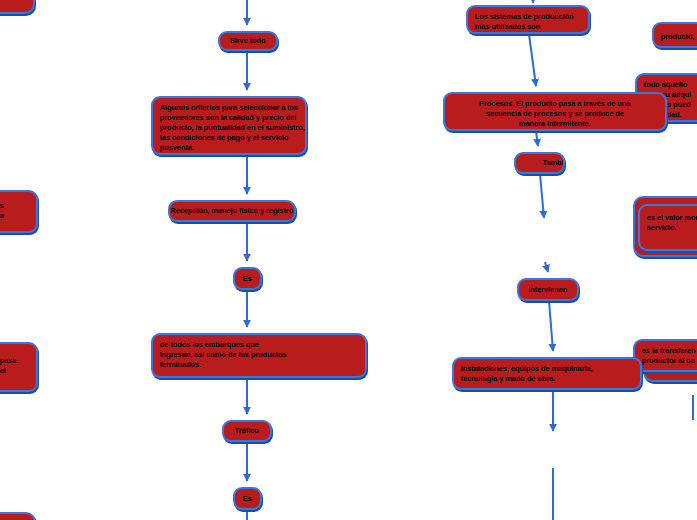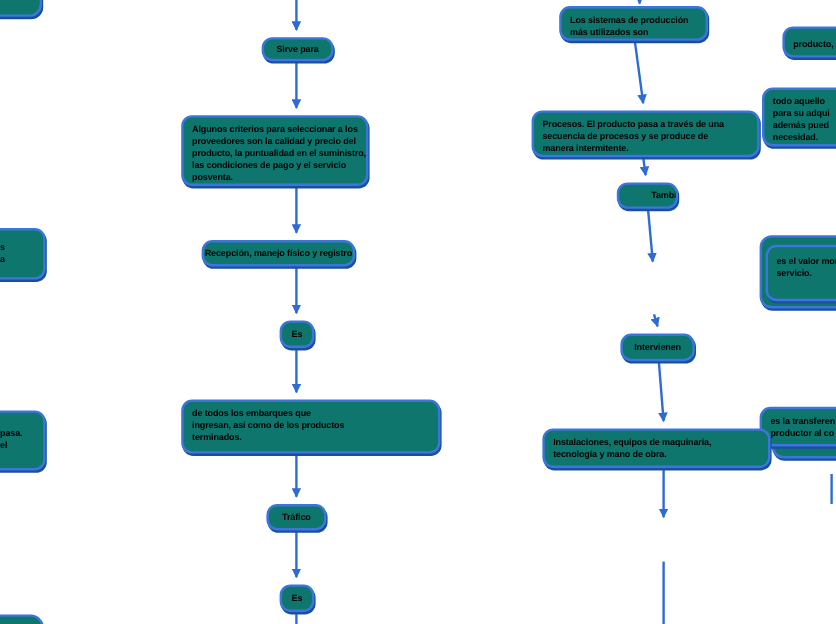"Los sistemas de producción" .node { background: #0f766e -> #b91c1c }
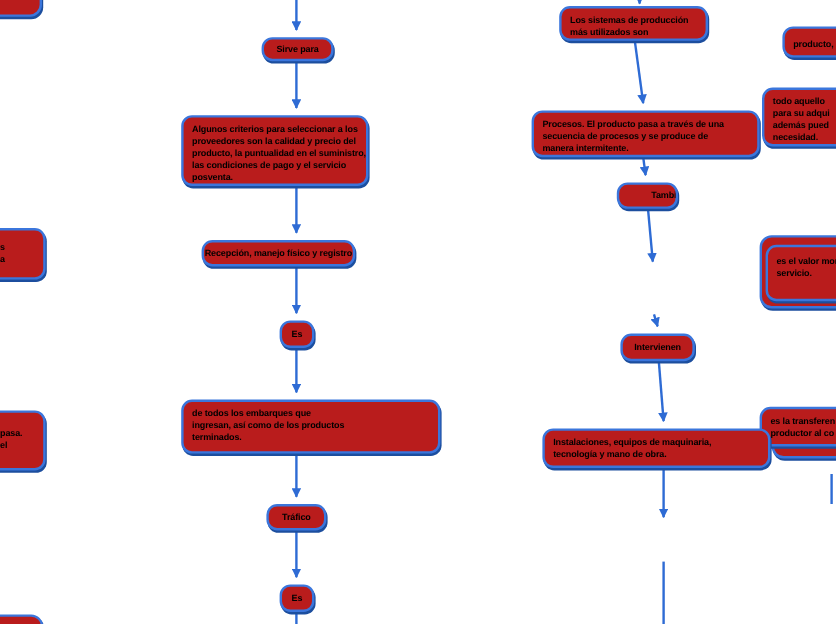"Sirve para" span.node-label { text: para -> todo }
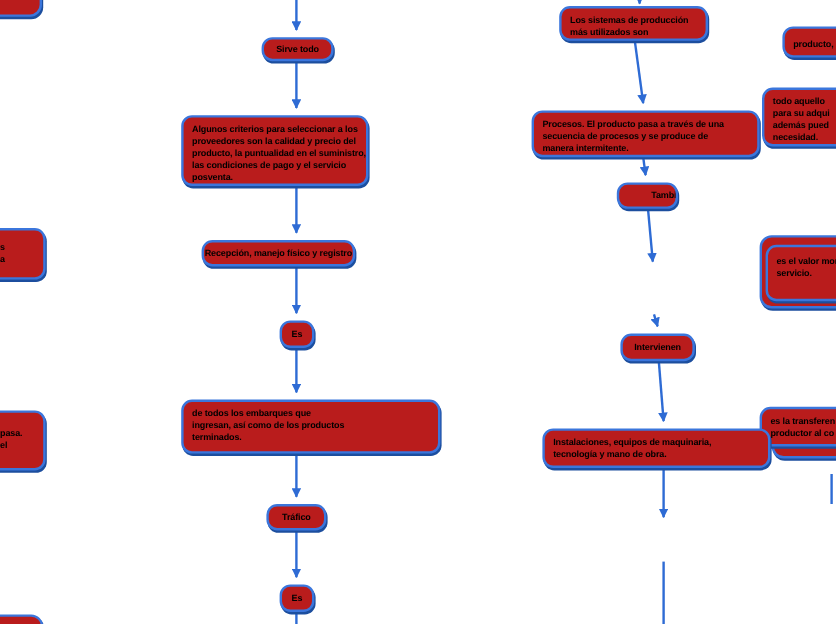"Procesos. El producto pasa a" div.node { text-align: none -> center; width: 190px -> 224px }
